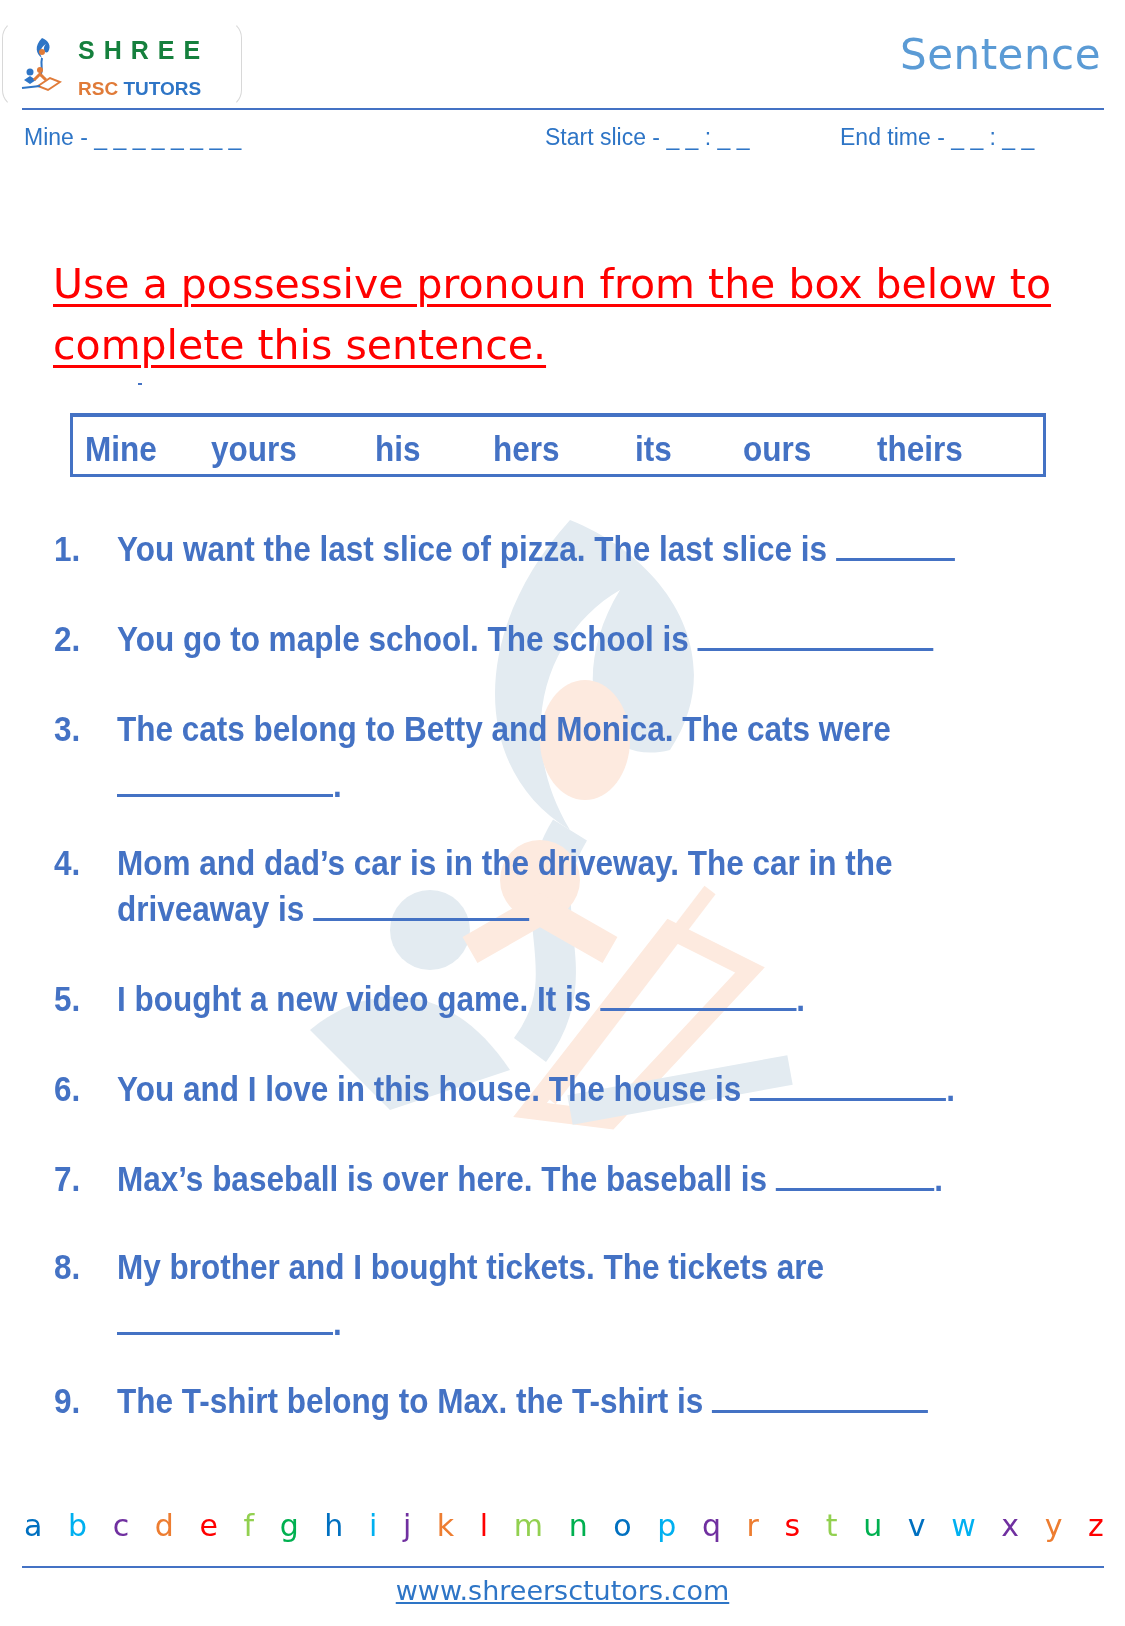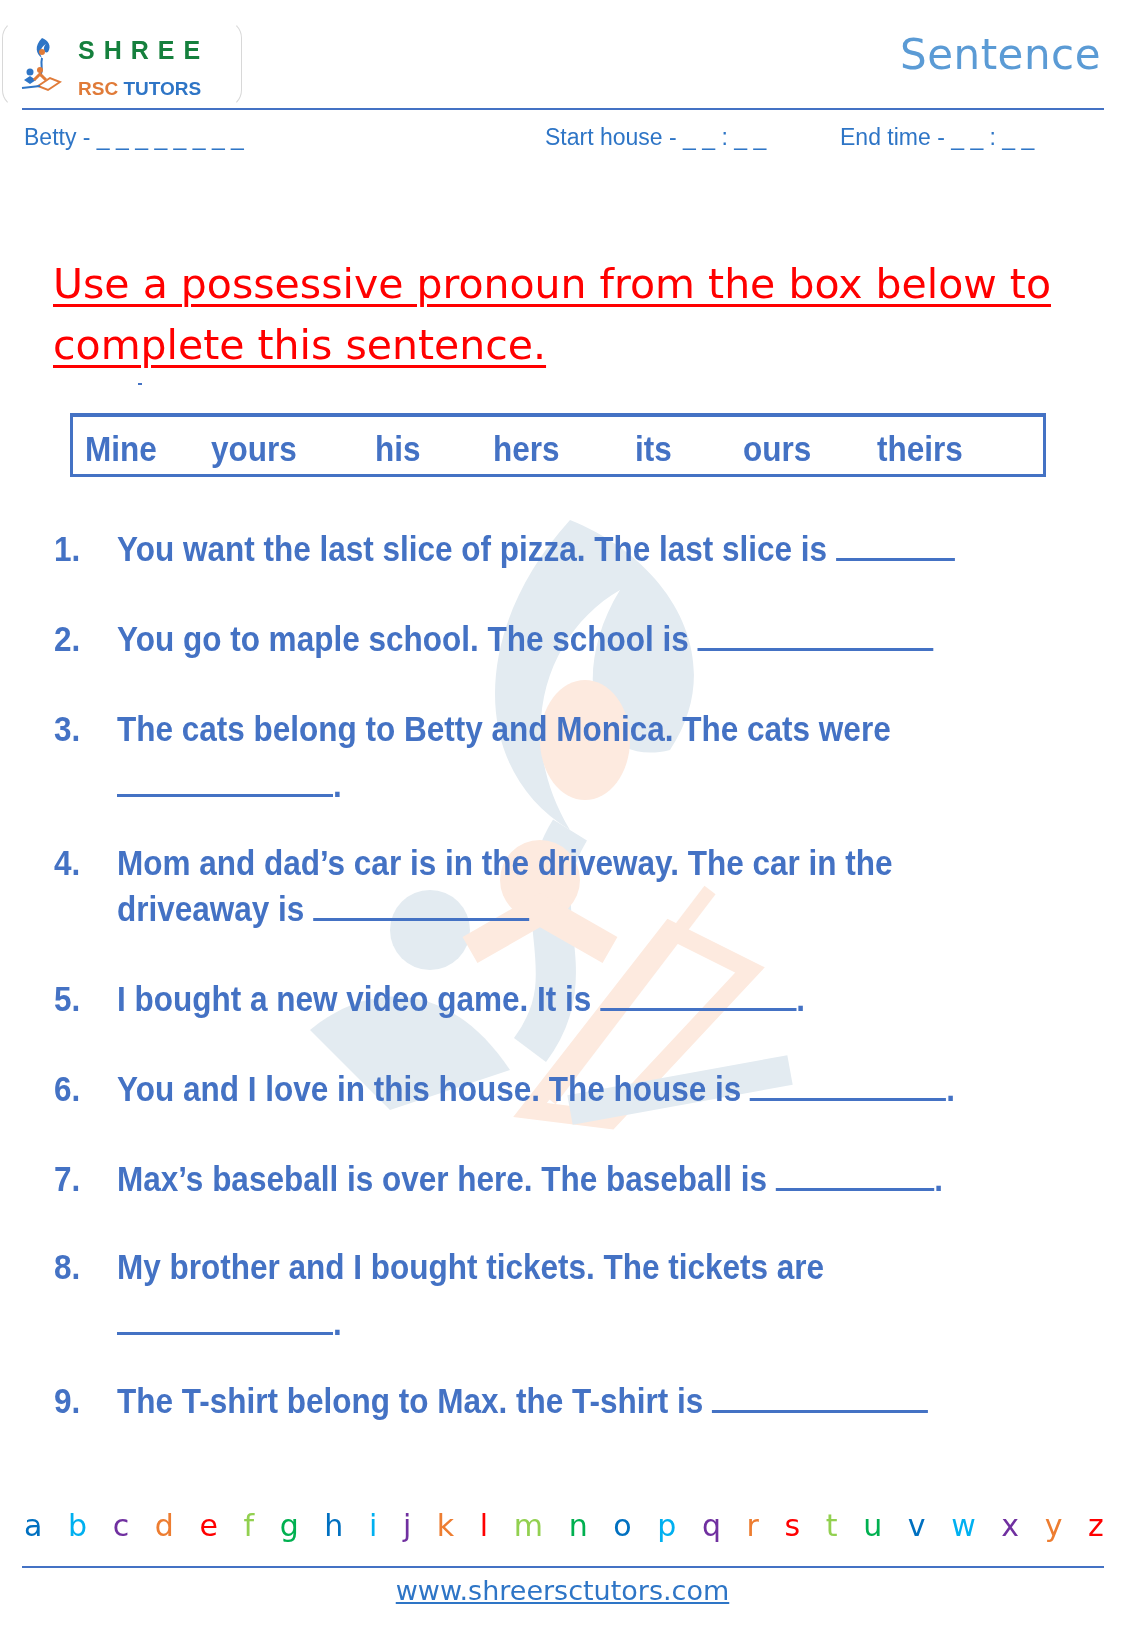"Betty - _ _ _" div.meta-row { text: Betty -> Mine }
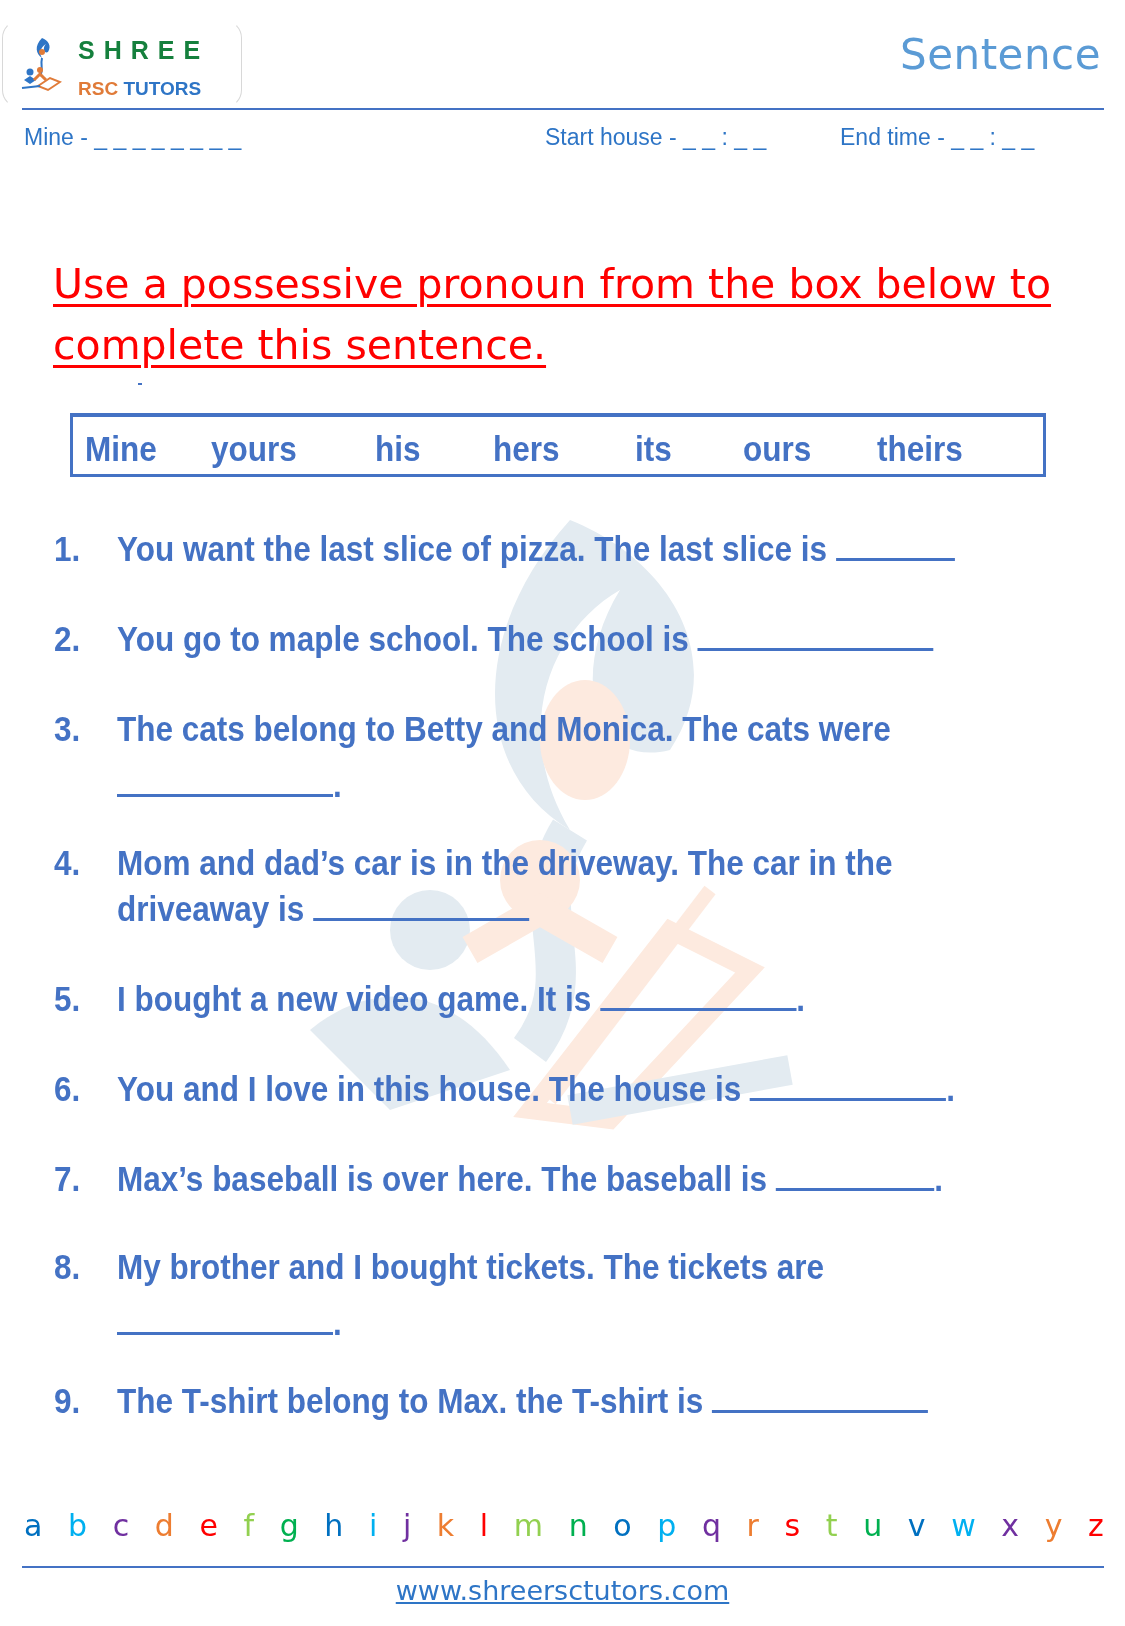"Start house - _ _" div.meta-row { text: house -> slice }
